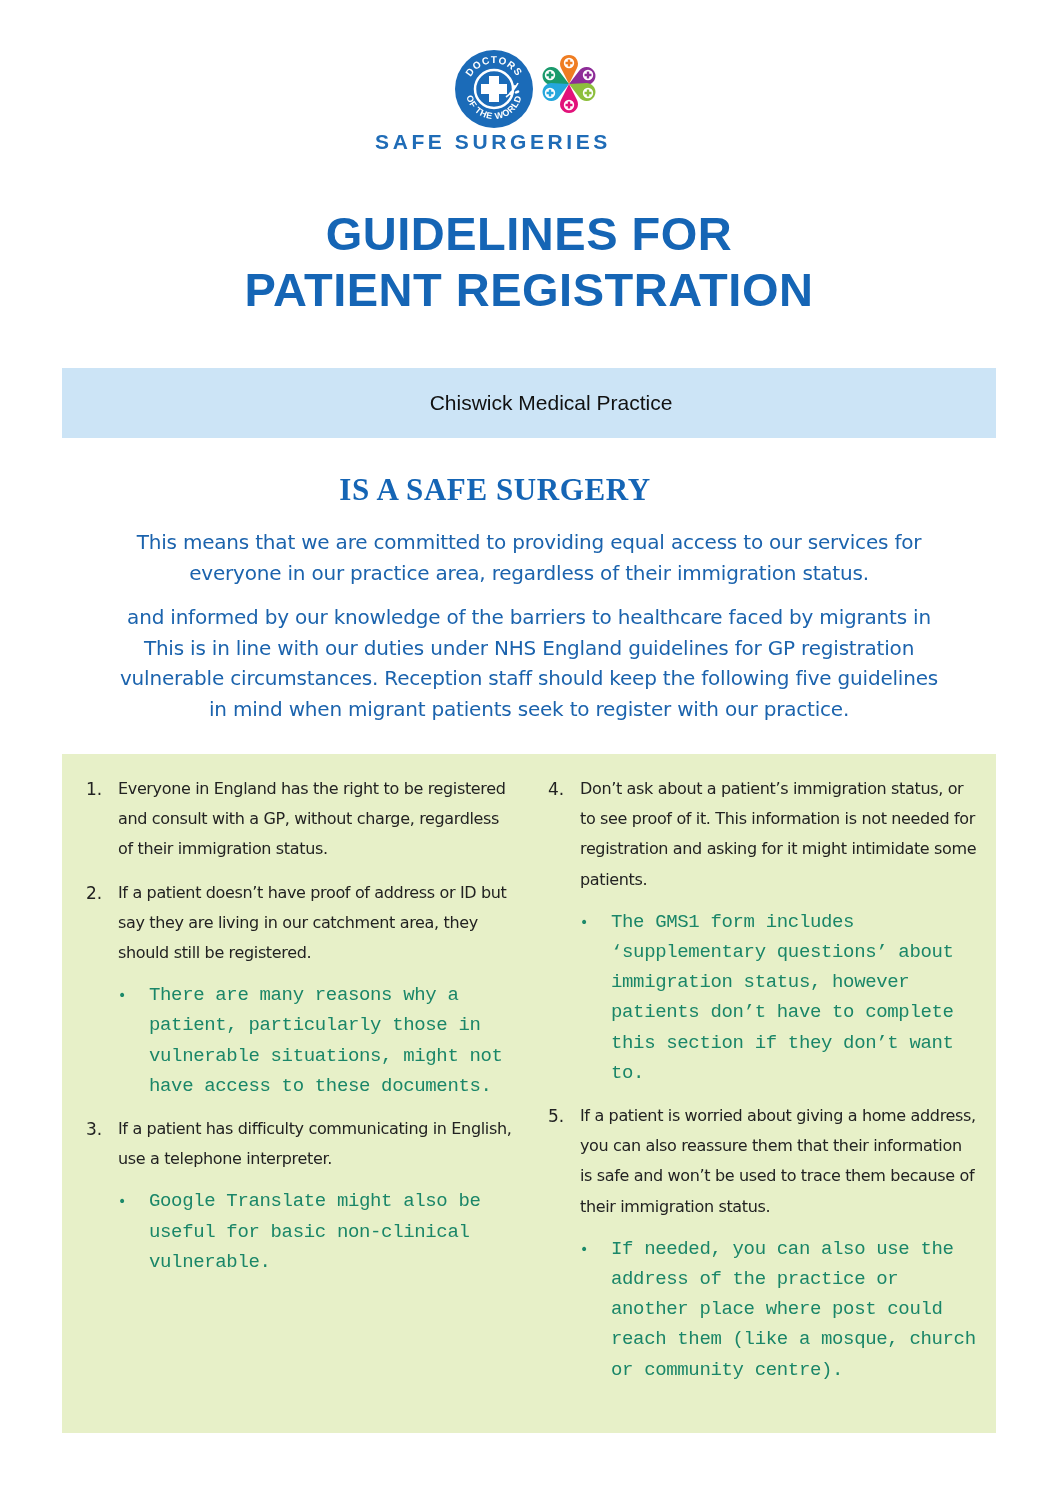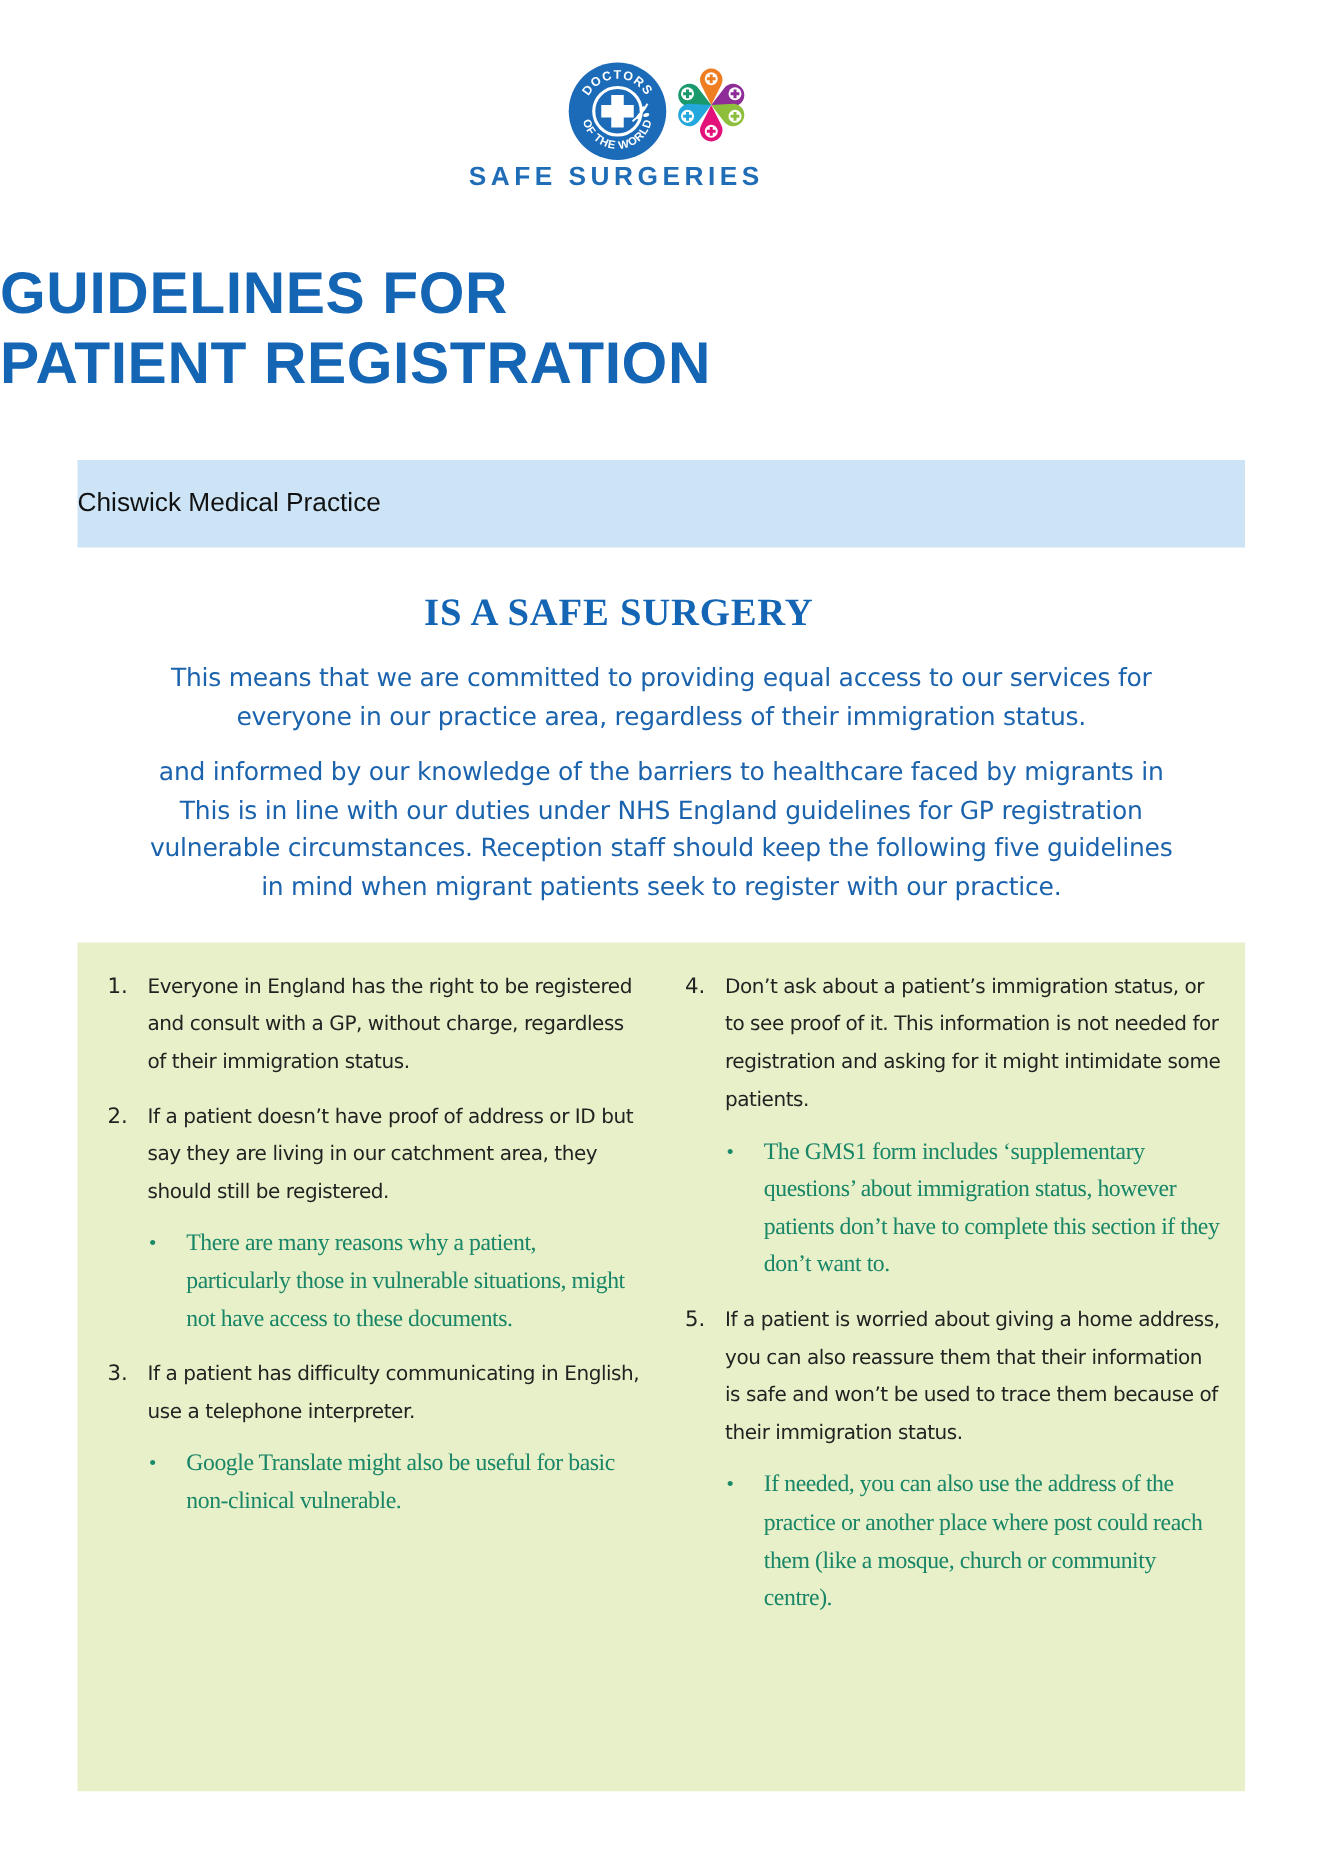"GUIDELINES FOR" .title { text-align: none -> center }
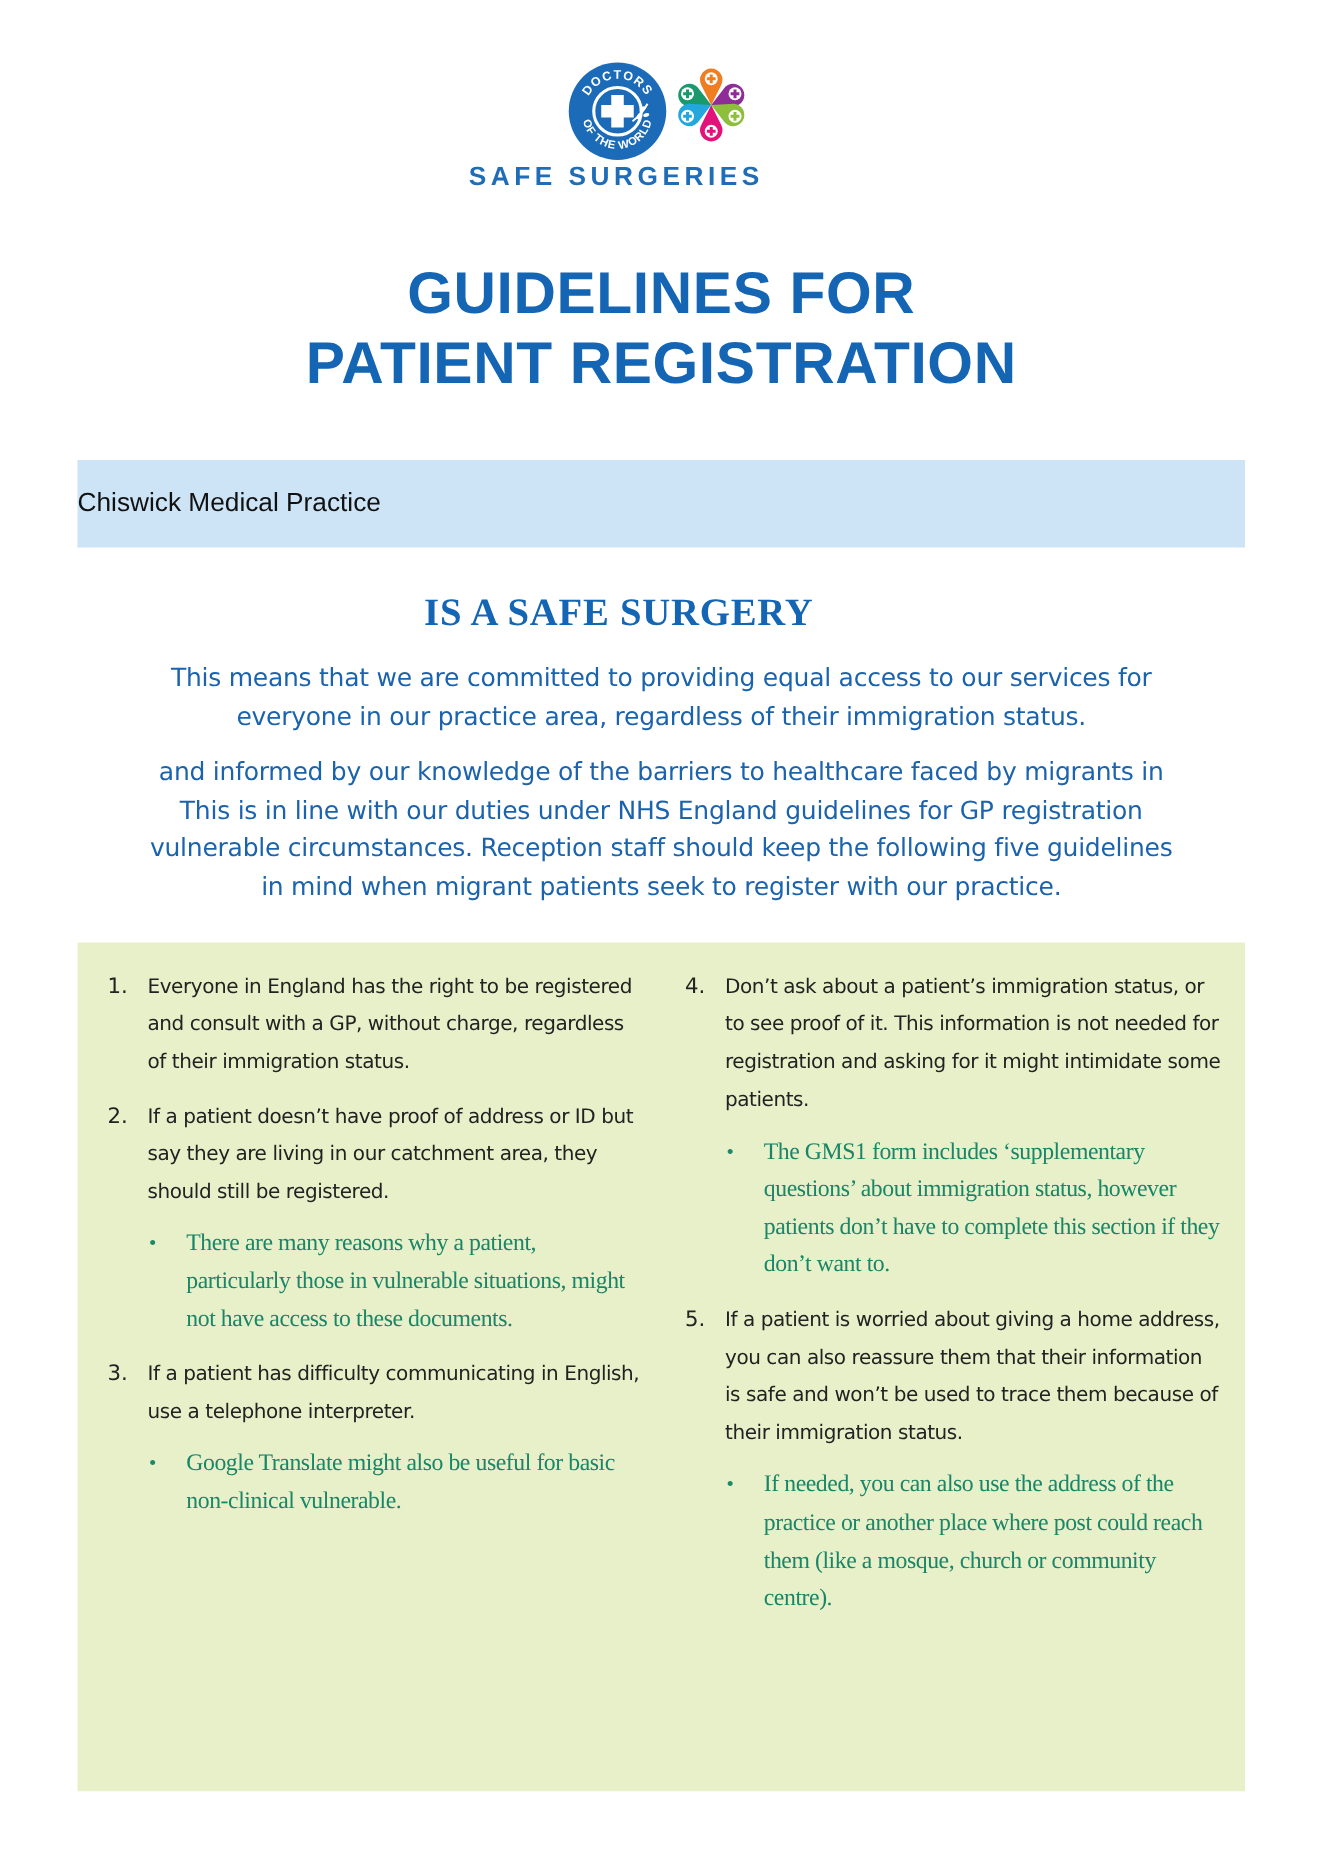"Chiswick Medical Practice" .banner { justify-content: none -> center; padding-left: none -> 44px }
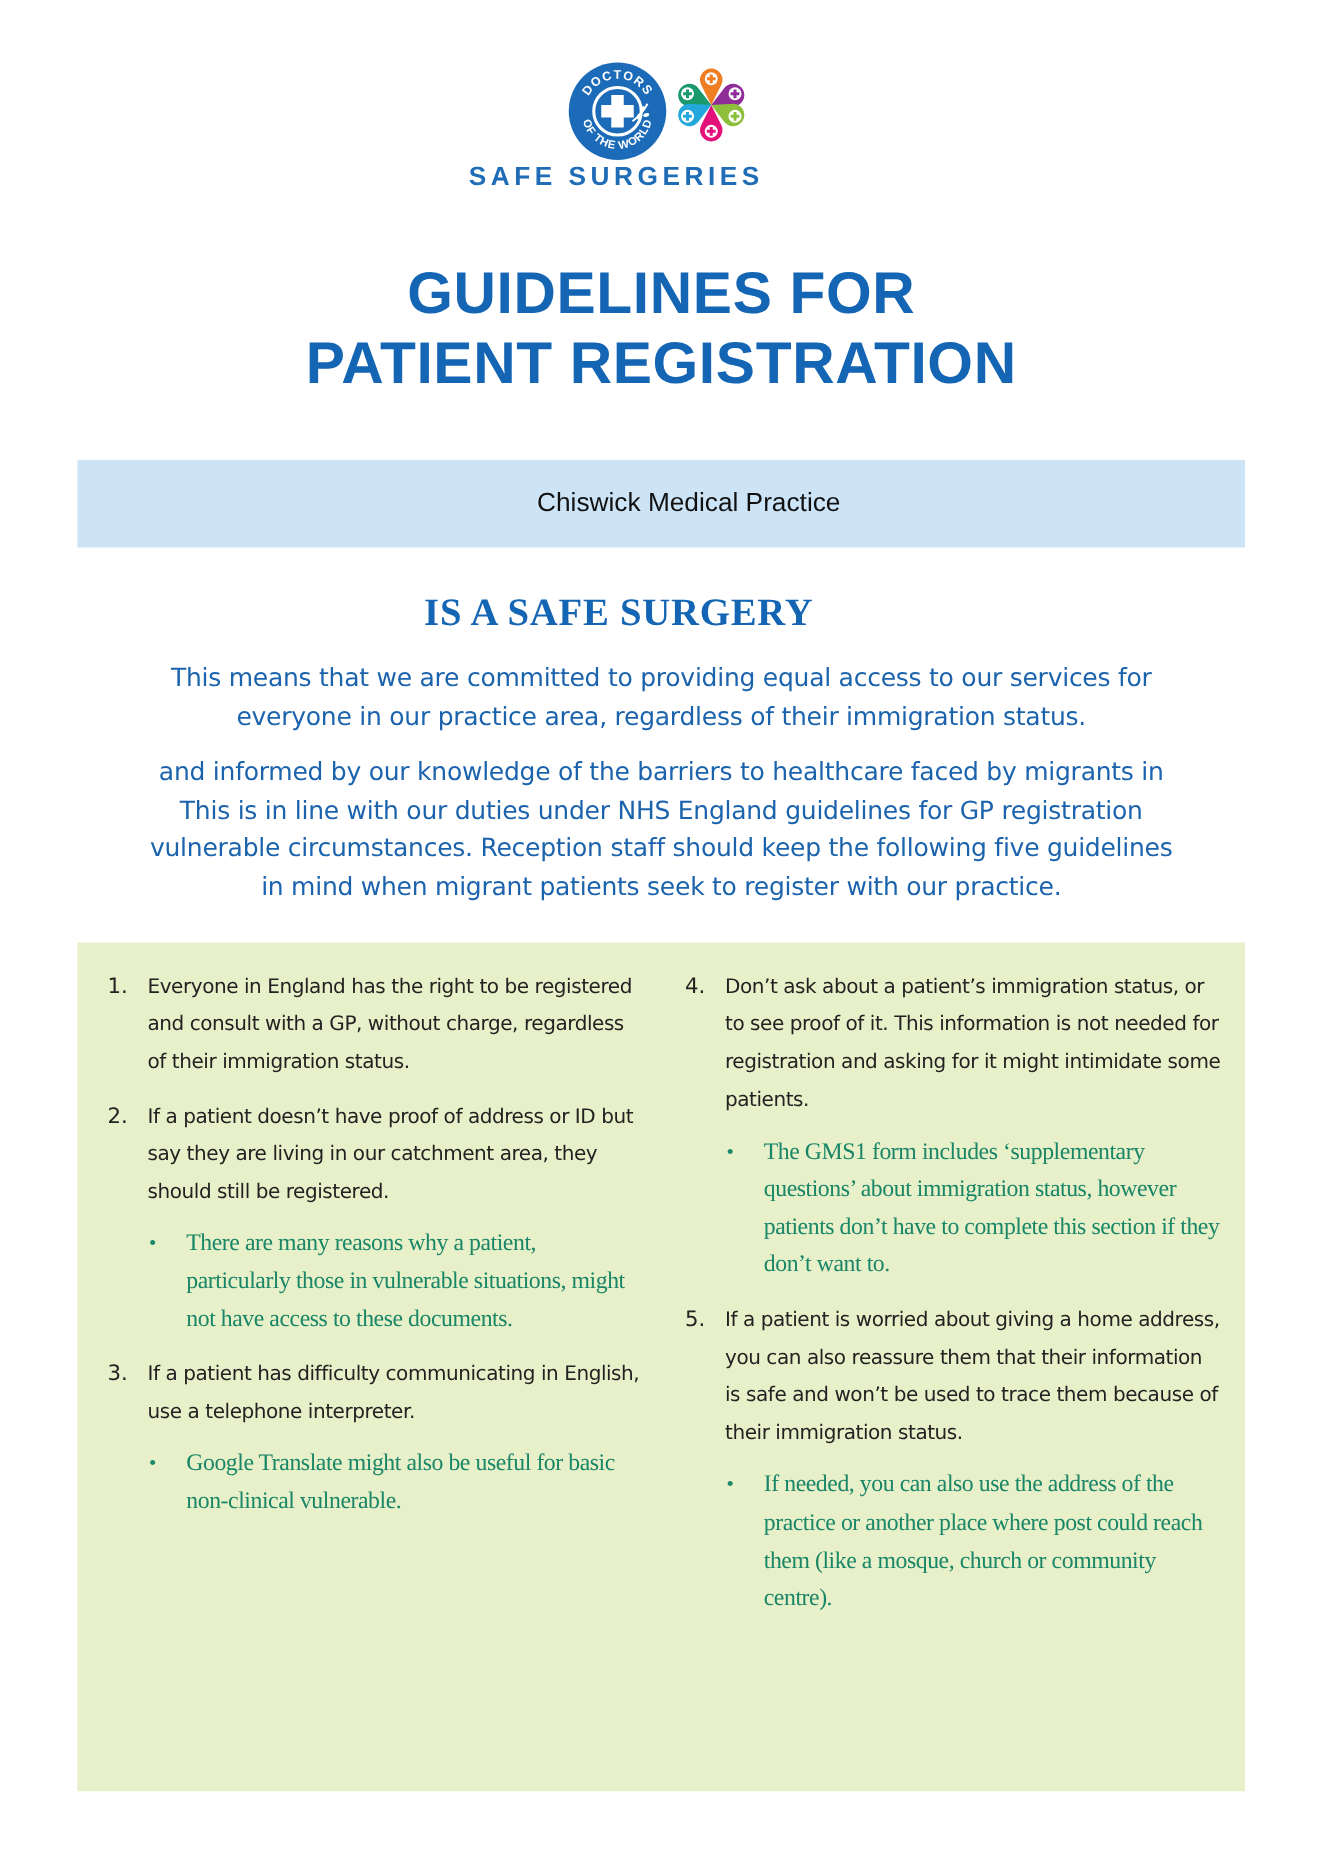"The GMS1 form includes ‘supplementary" .sub-text { font-family: Liberation Serif, serif -> Liberation Mono, monospace }
